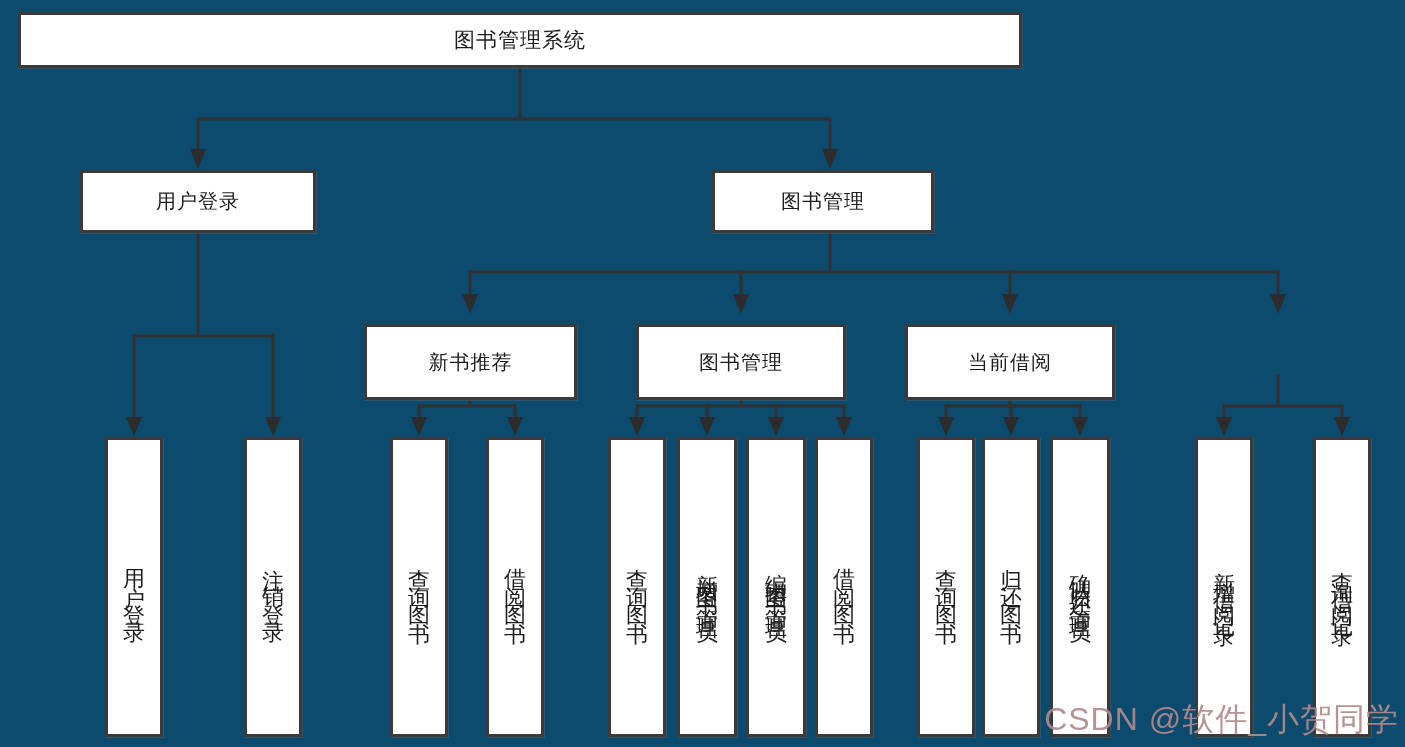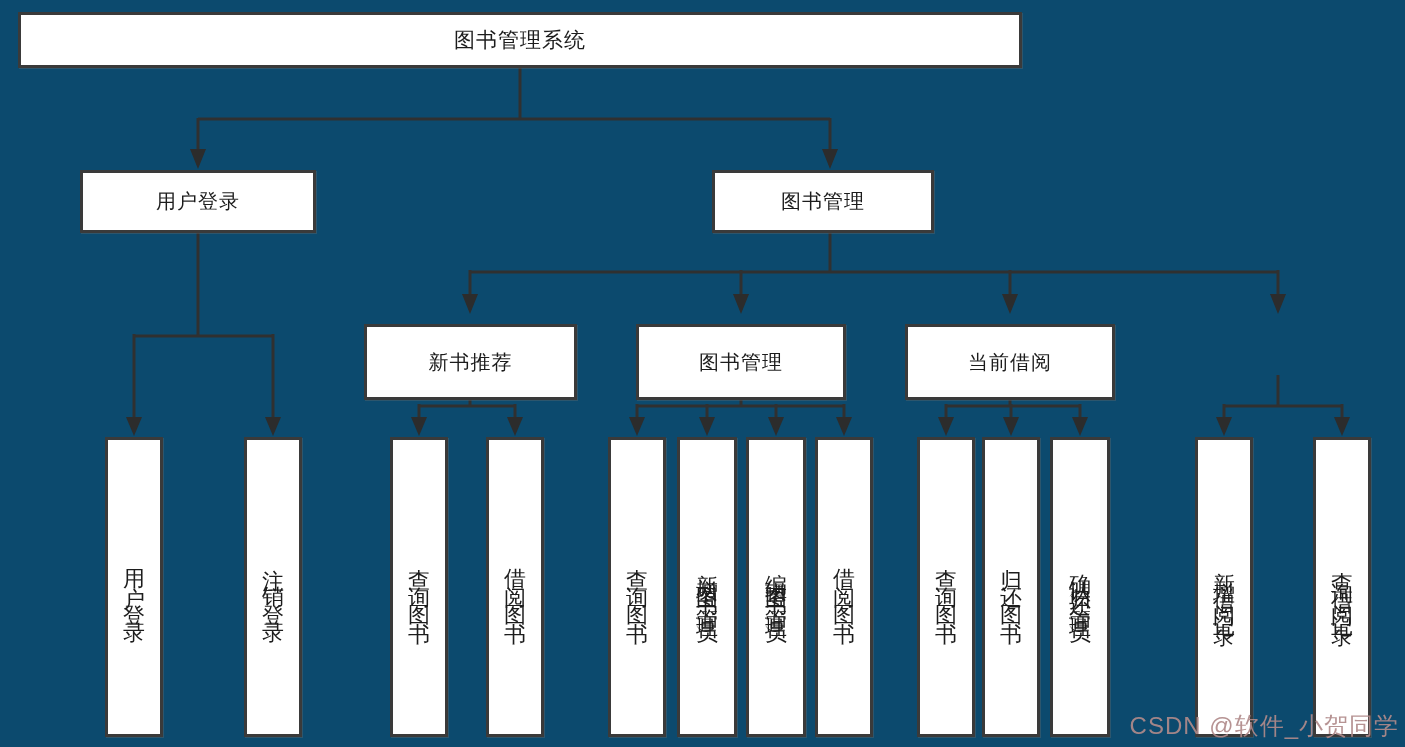"CSDN @软件_小贺同学" #watermark { font-size: 24px -> 32px }
